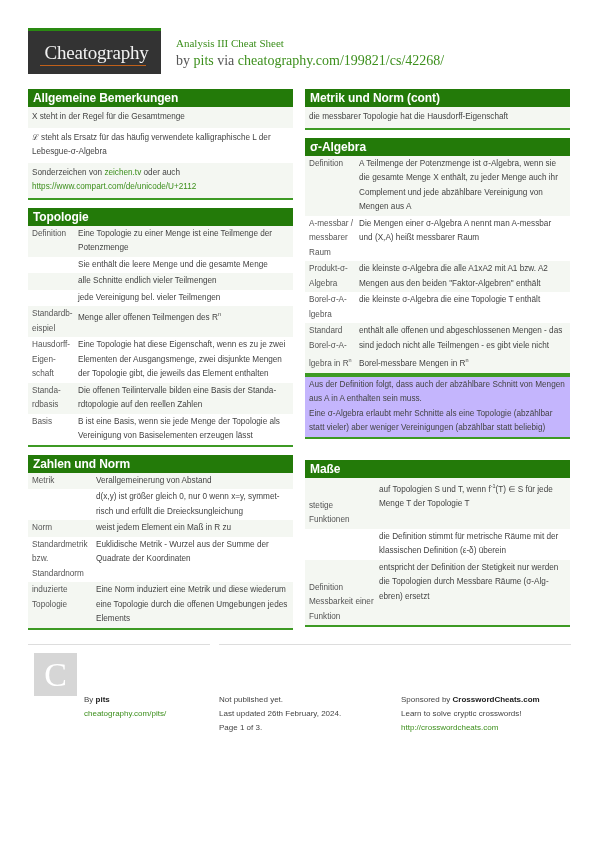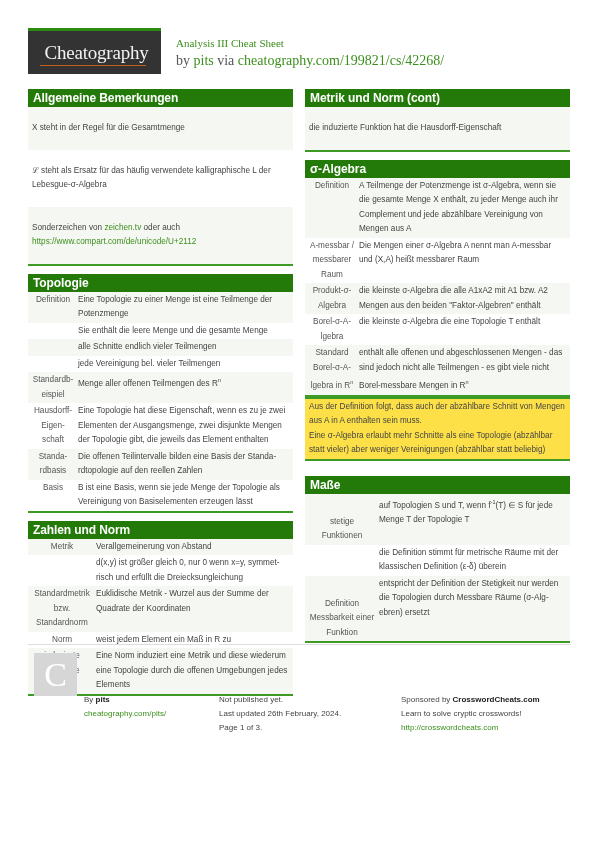"X steht in der Regel" .full { padding: 14px 4px -> 3px 4px }
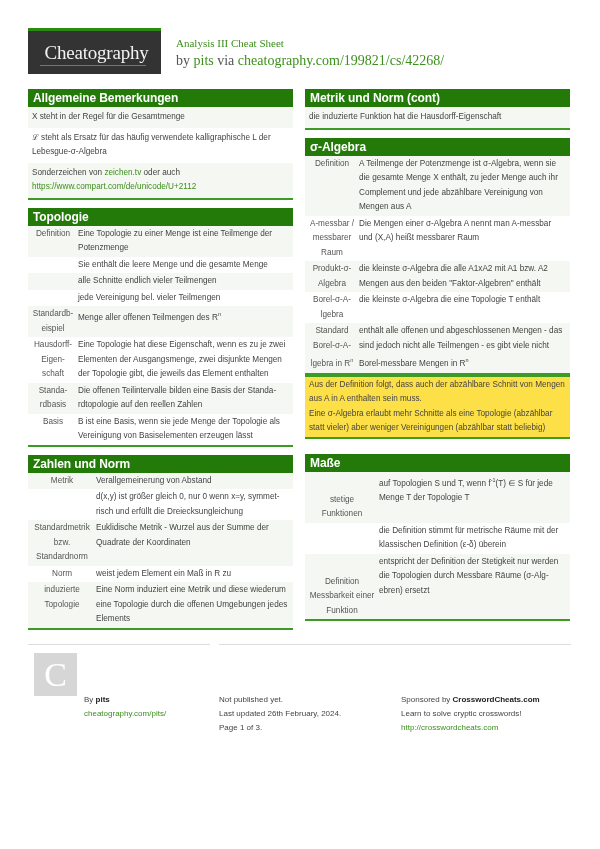"die induzierte Funktion hat die" div.full { text: induzierte Funktion -> messbarer Topologie }
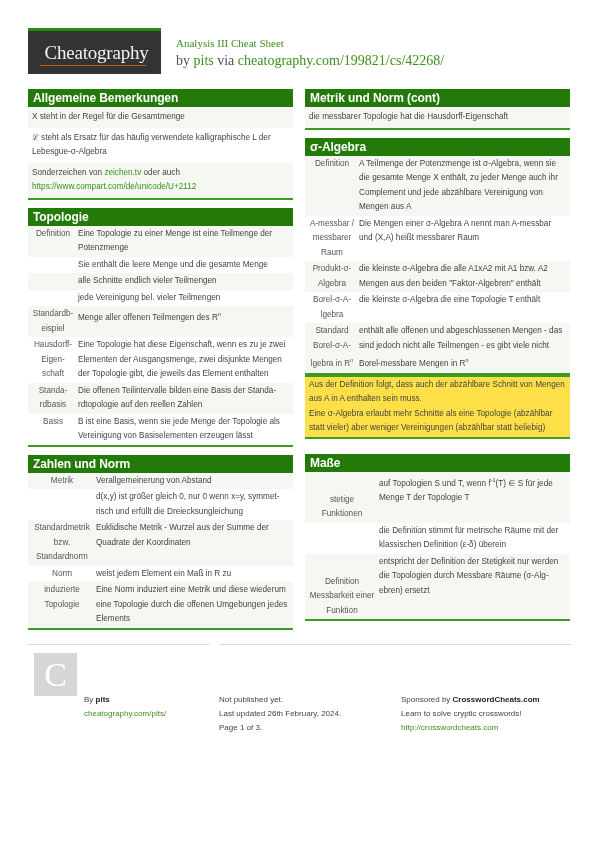"Definition" .row .k { text-align: center -> none }
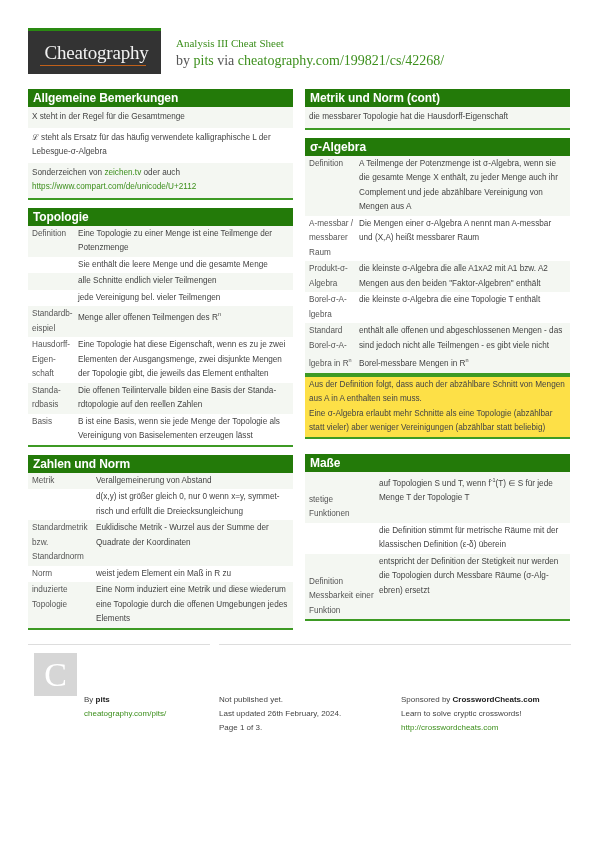"Aus der Definition folgt, dass" .note { background: #fde047 -> #c4b5fd; margin-bottom: 15px -> 21px }
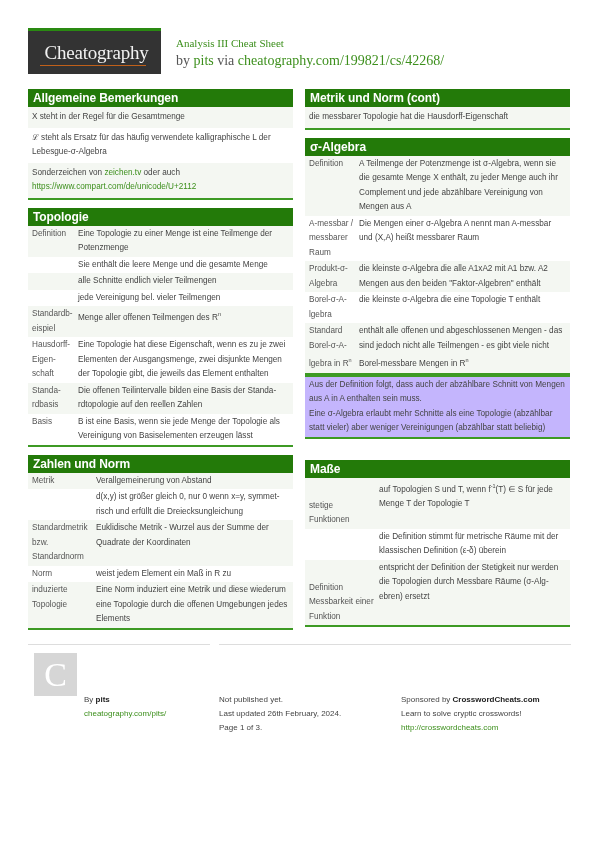"Standardm­etrik bzw. Standardnorm" div.row { order: before "Norm" -> after "Norm" }
